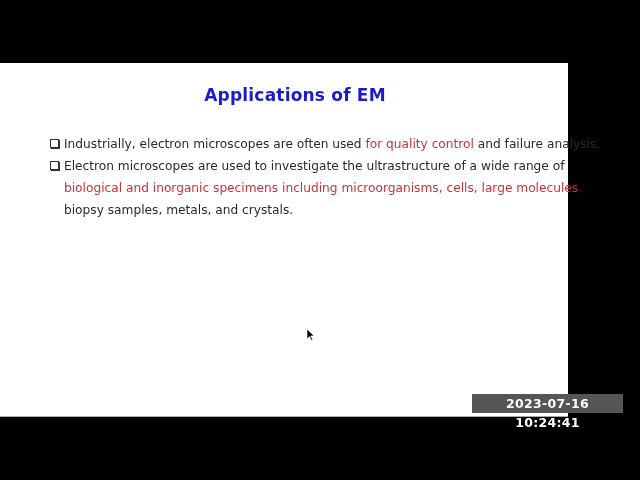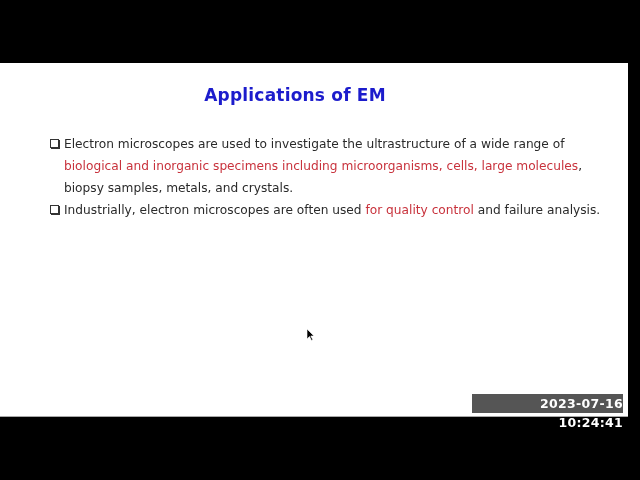"Applications of EM" .slide { width: 628px -> 568px }
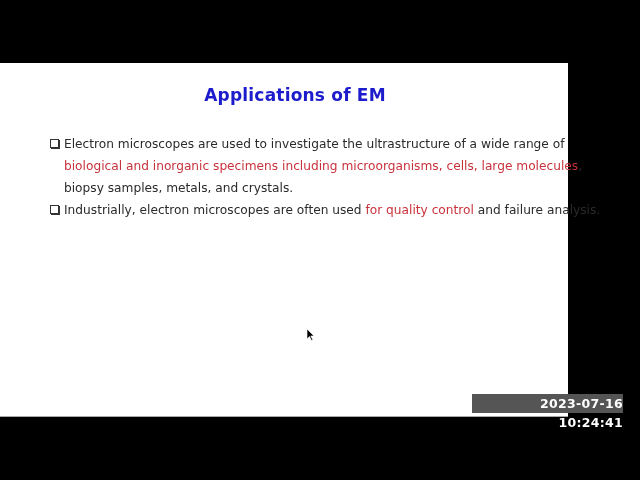"Electron microscopes are used to" div.bullet { order: before "Industrially, electron microscopes are" -> after "Industrially, electron microscopes are" }
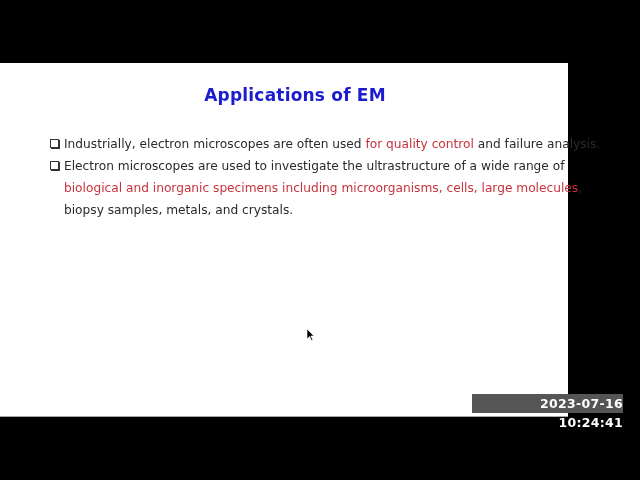"2023-07-16 10:24:41" .timestamp { text-align: right -> center }
